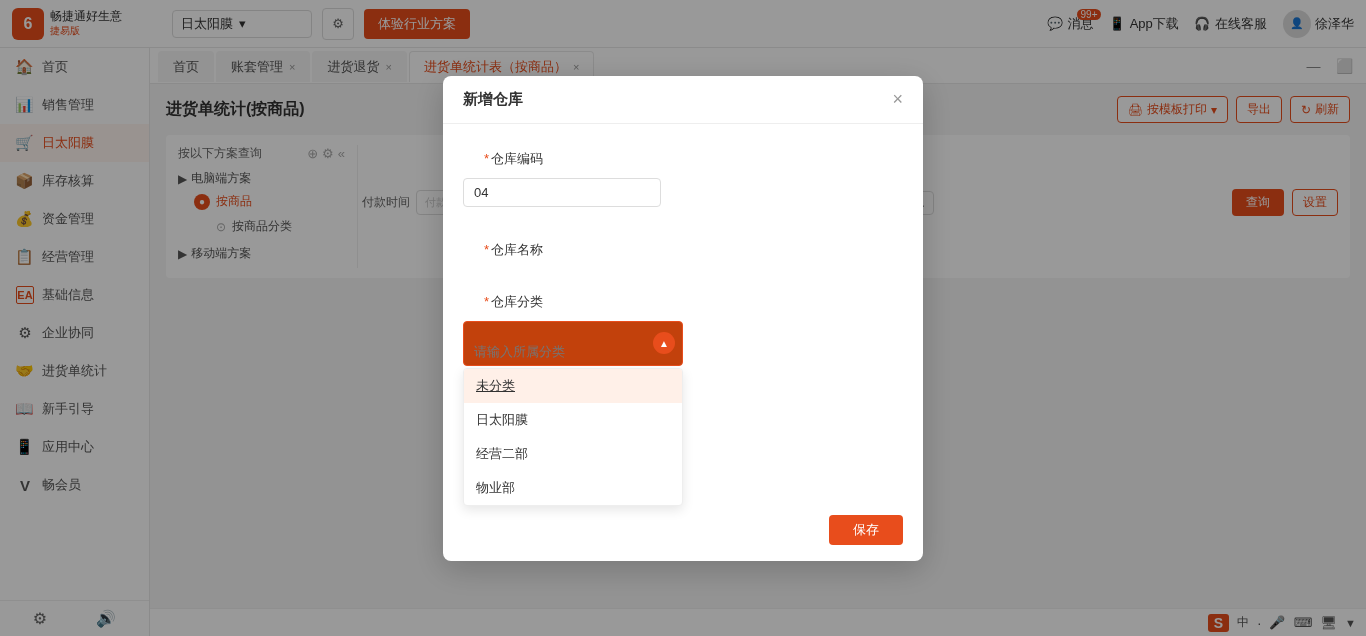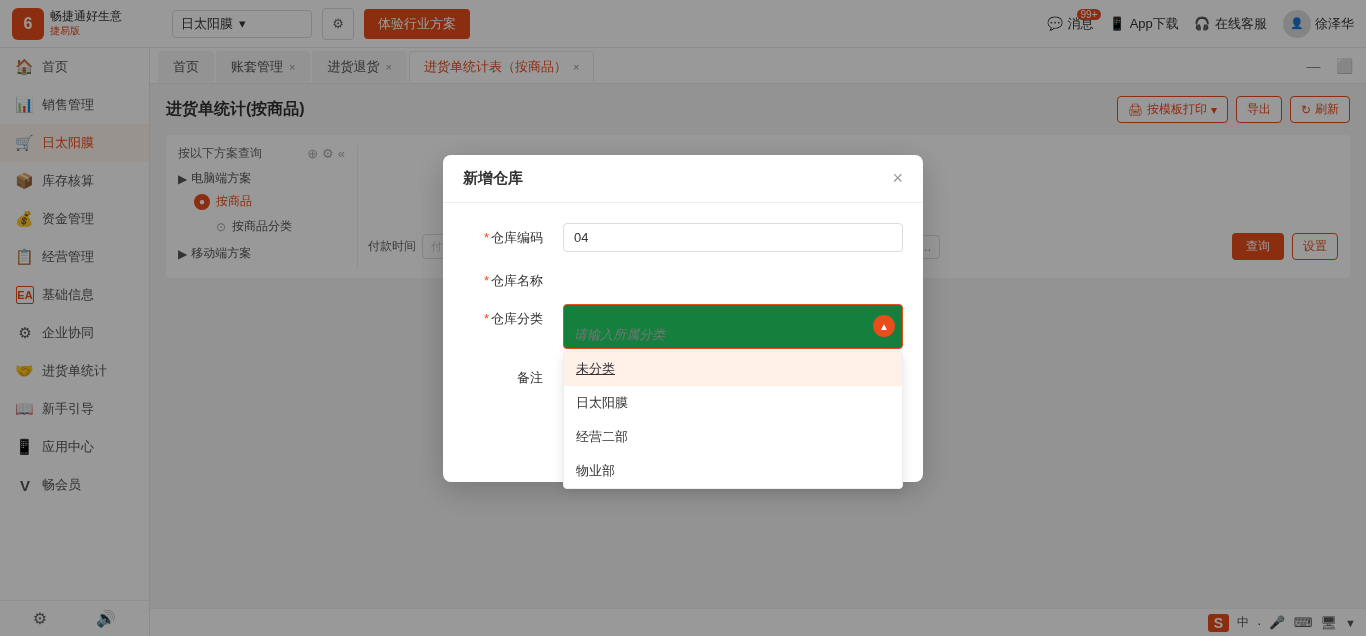"按以下方案查询" .query-area { align-items: flex-end -> center; gap: 10px -> 4px }
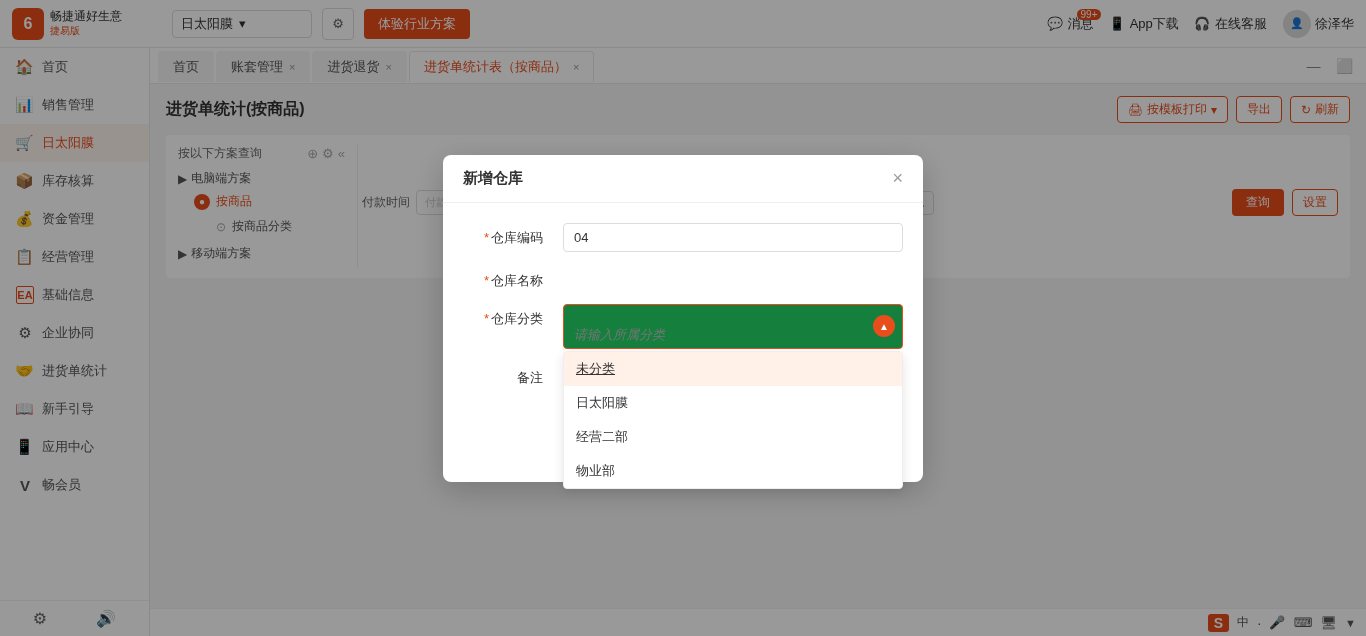"仓库编码" .form-row { flex-direction: none -> column; gap: 20px -> 10px; margin-bottom: 14px -> 28px }
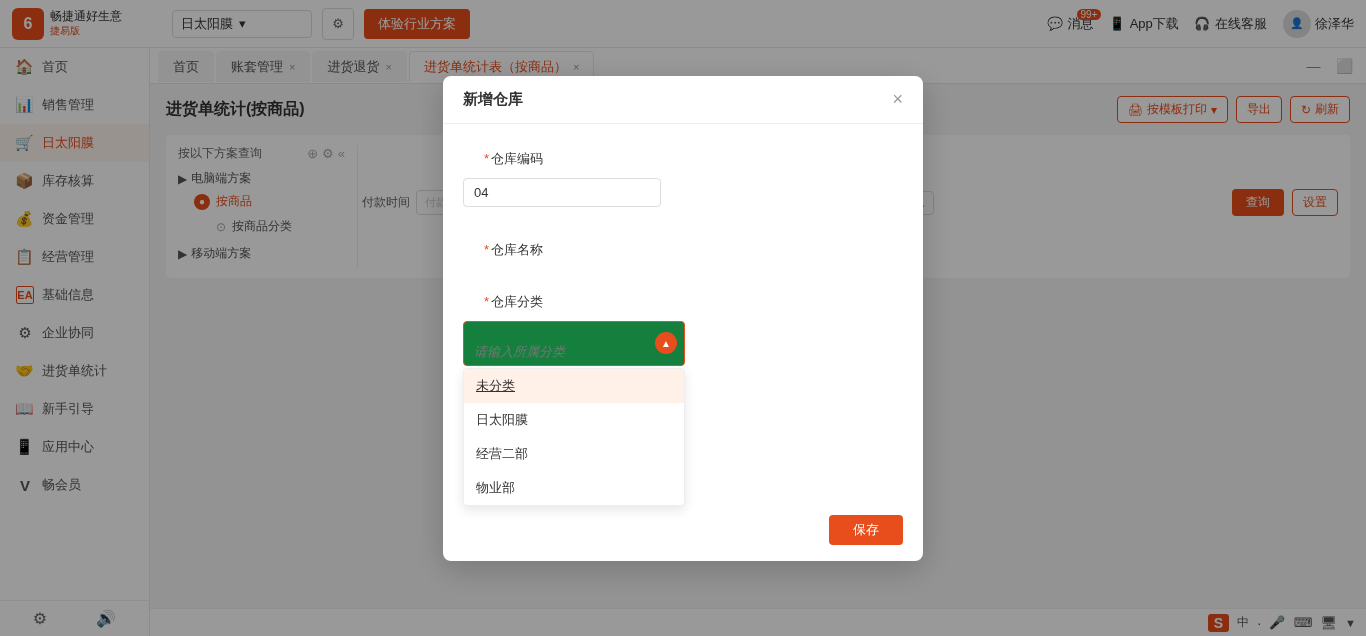"请输入所属分类" .dropdown-input { background: #15803d -> #c2410c; font-style: italic -> none }
